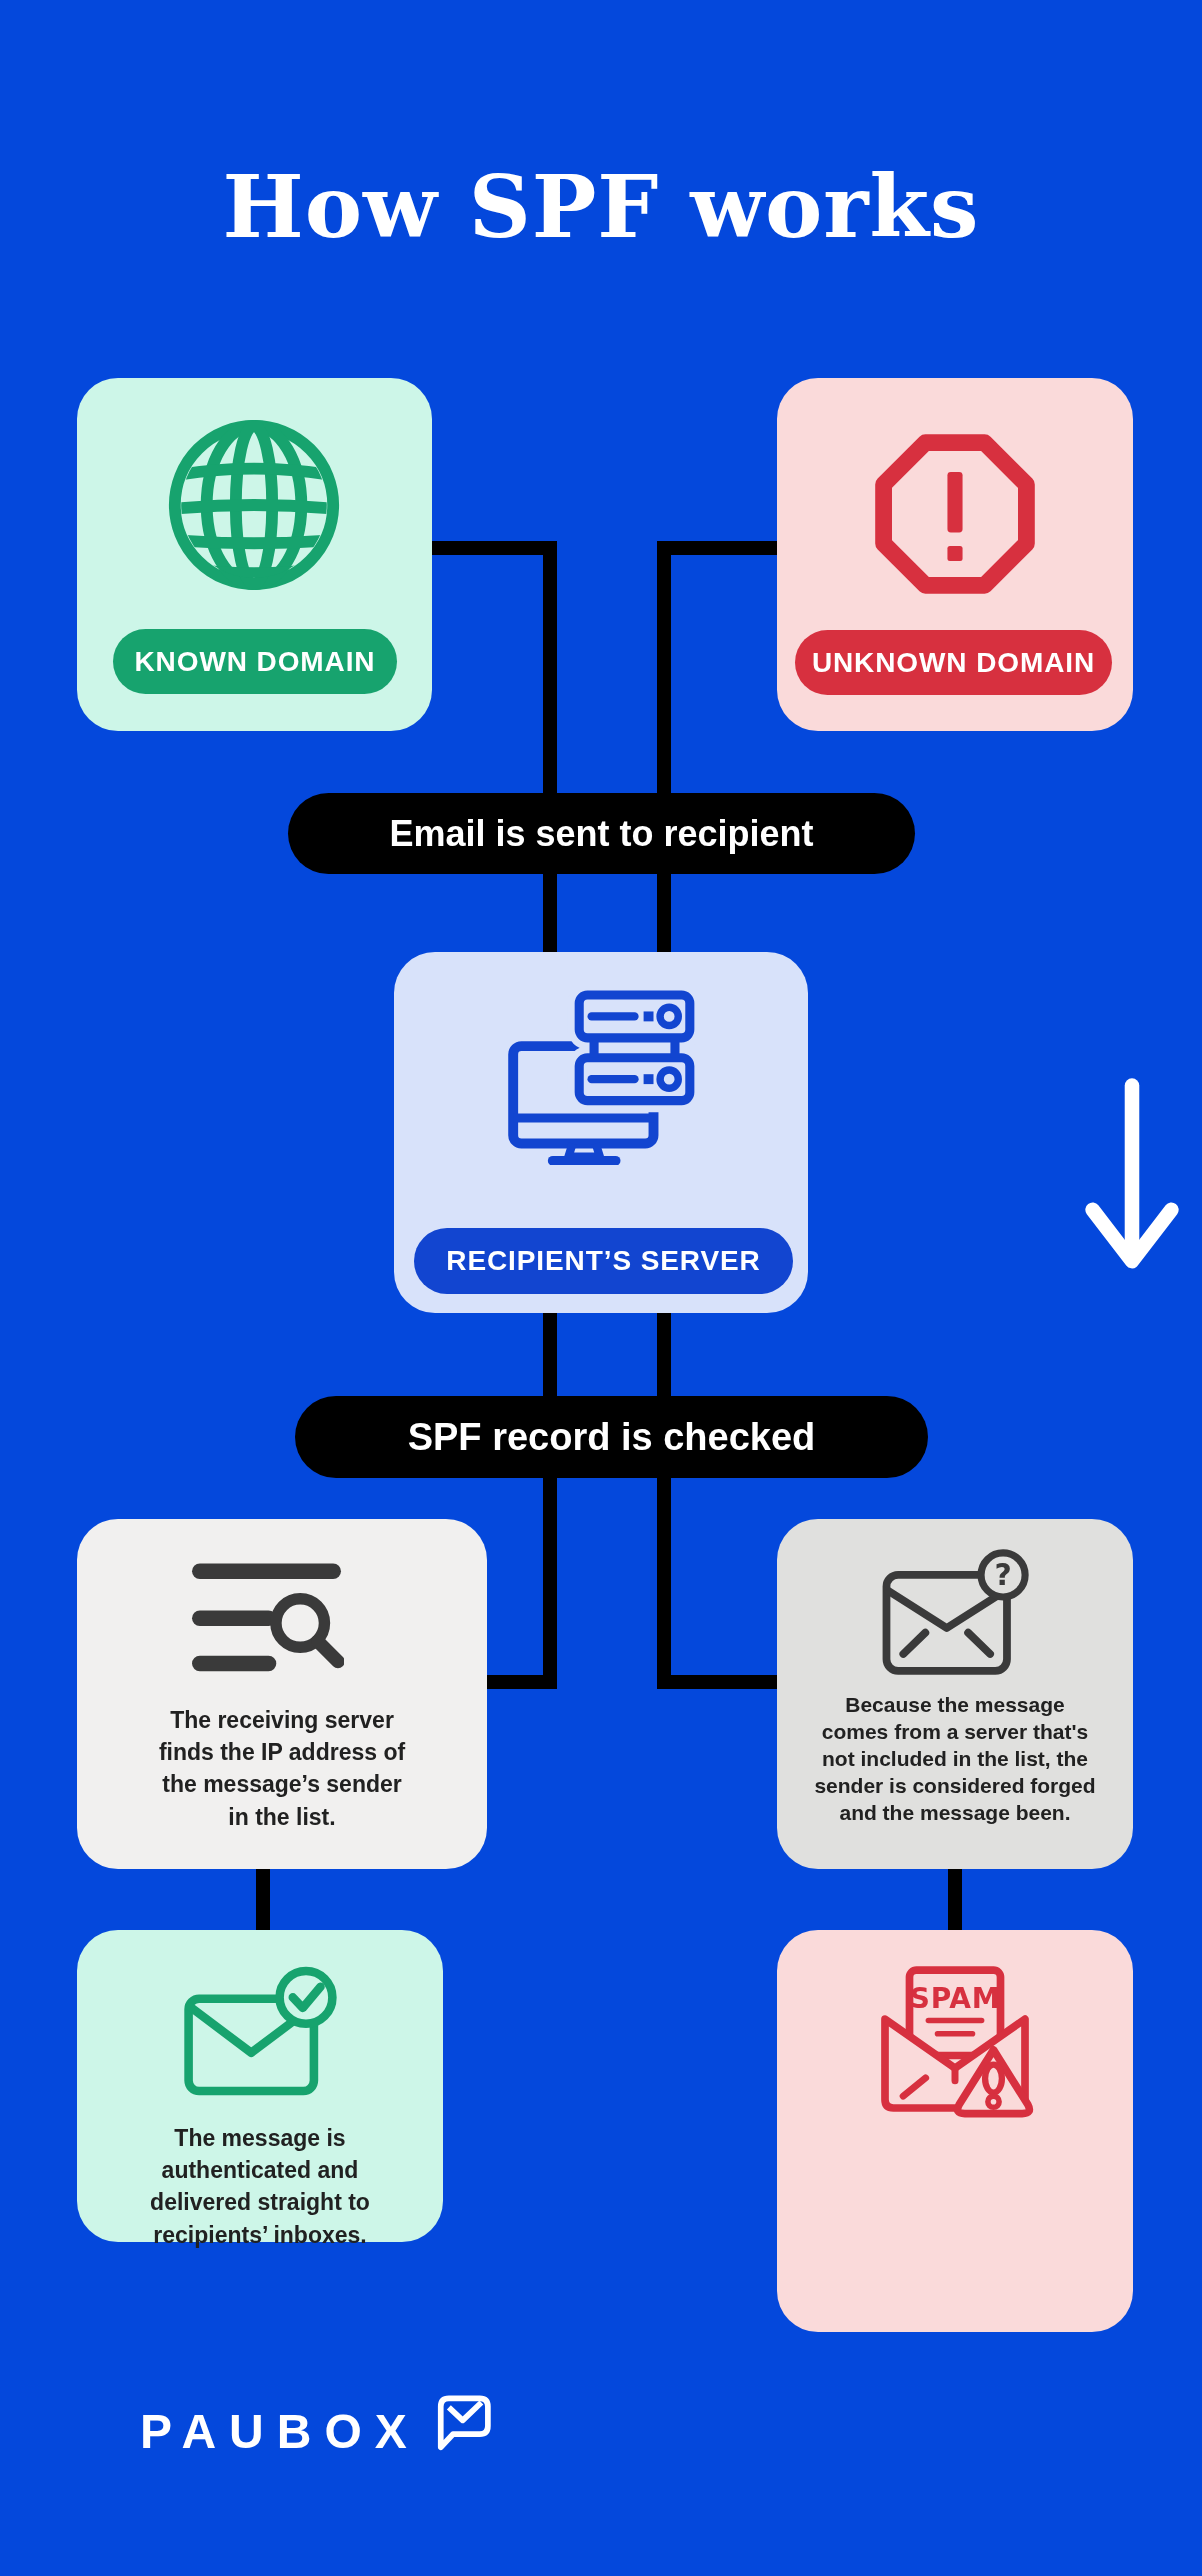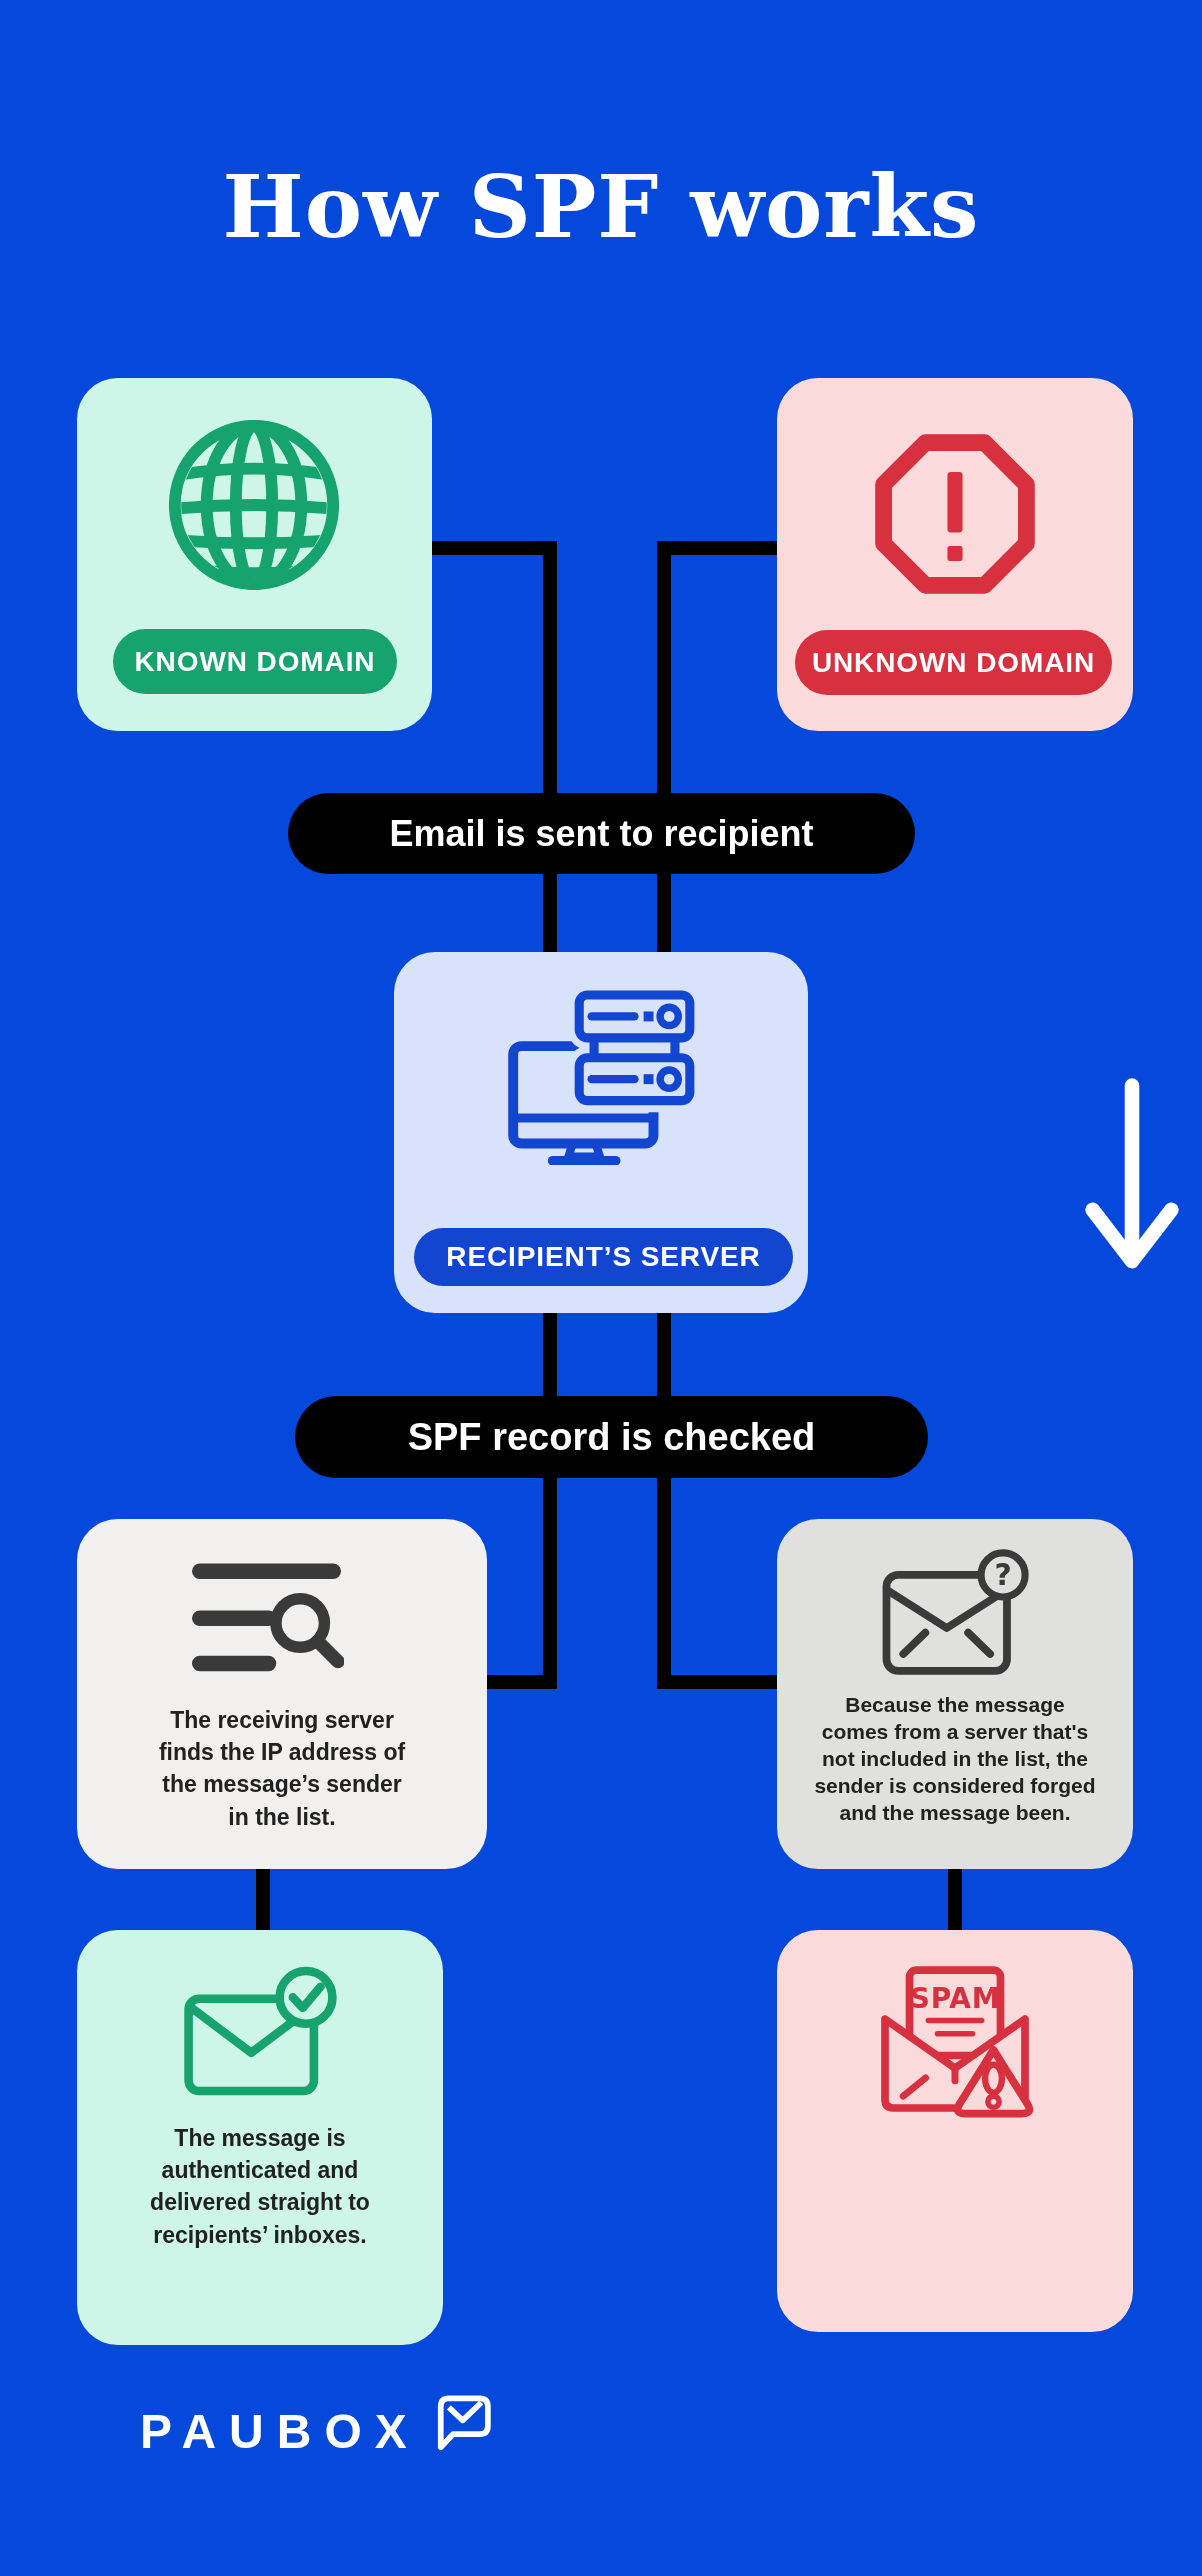"RECIPIENT’S SERVER" div.badge { height: 58px -> 66px }
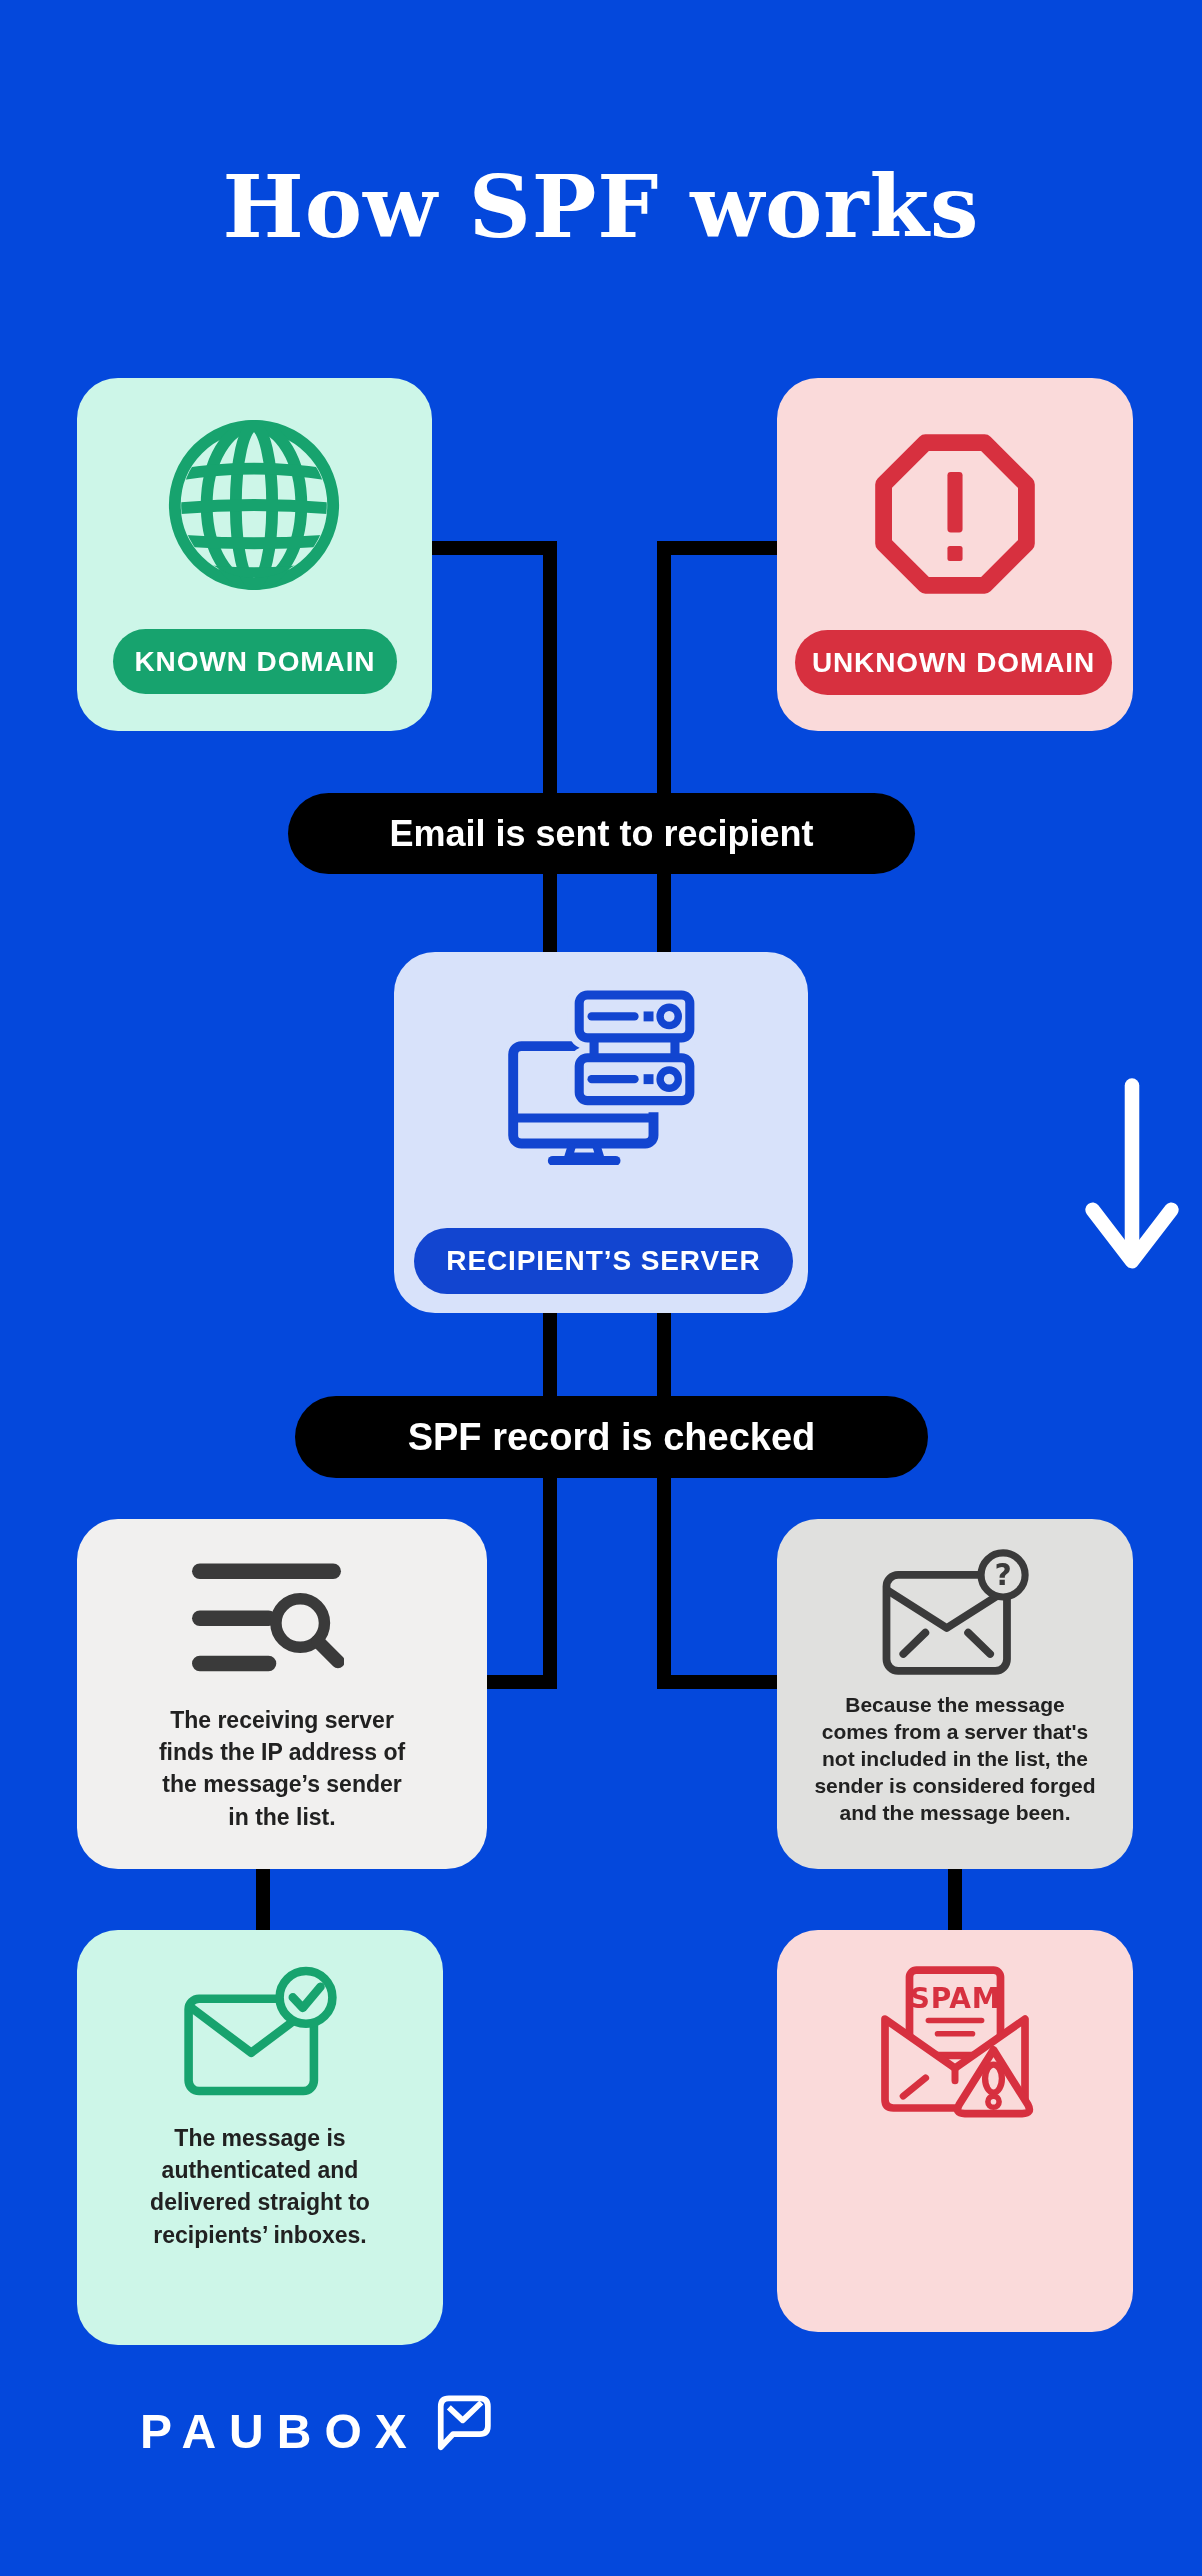"The message is" div.card { height: 415px -> 312px }
